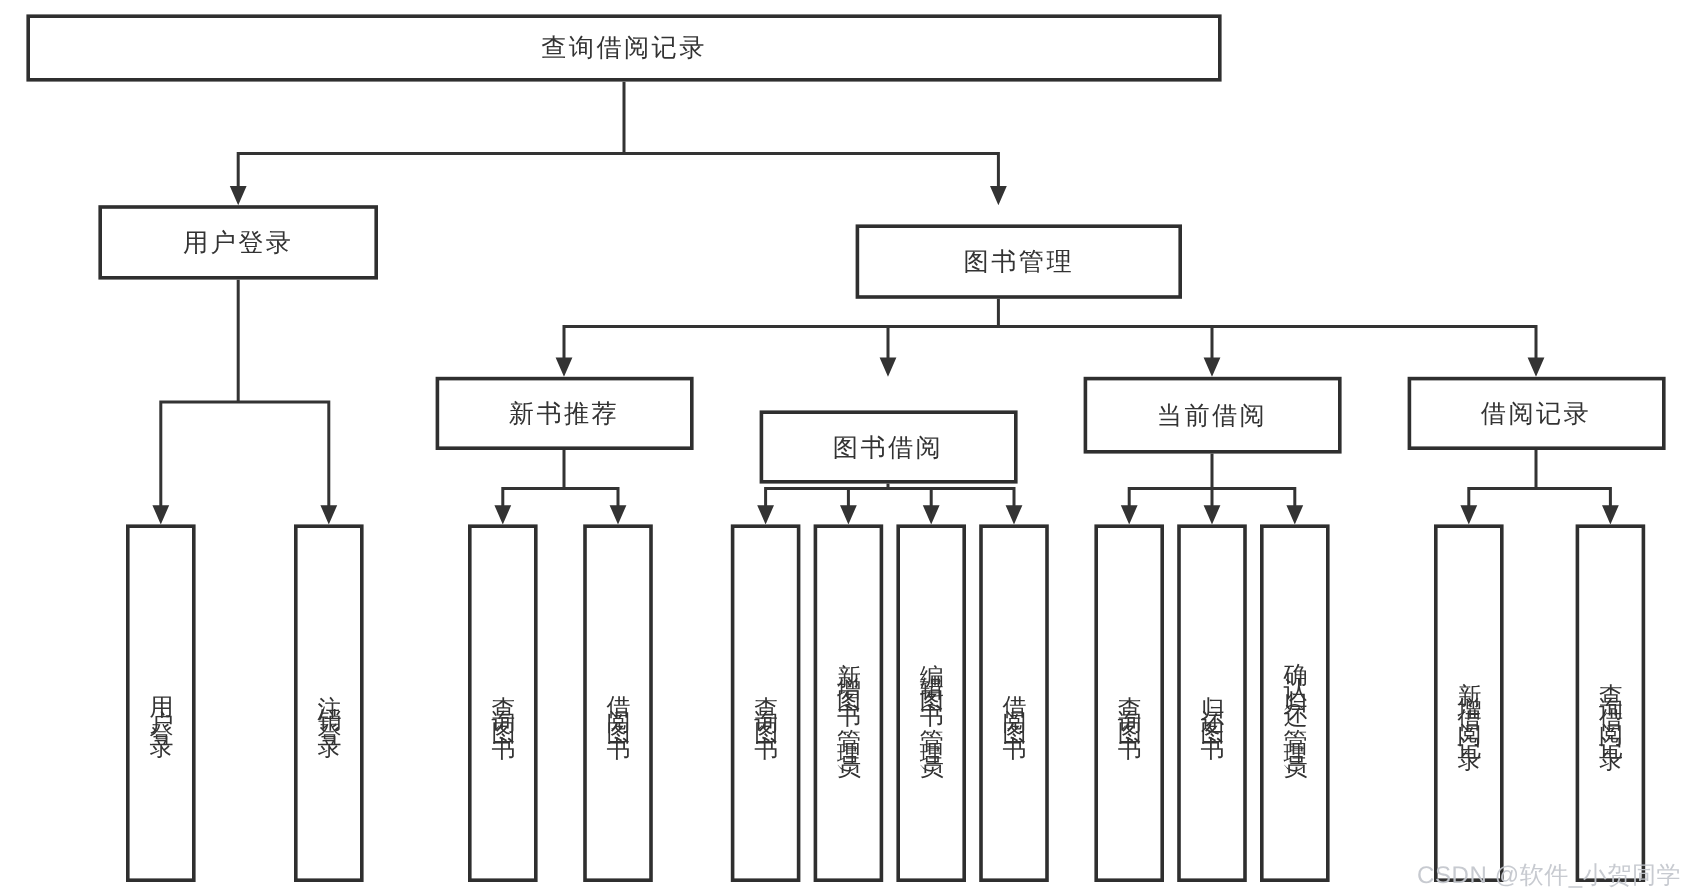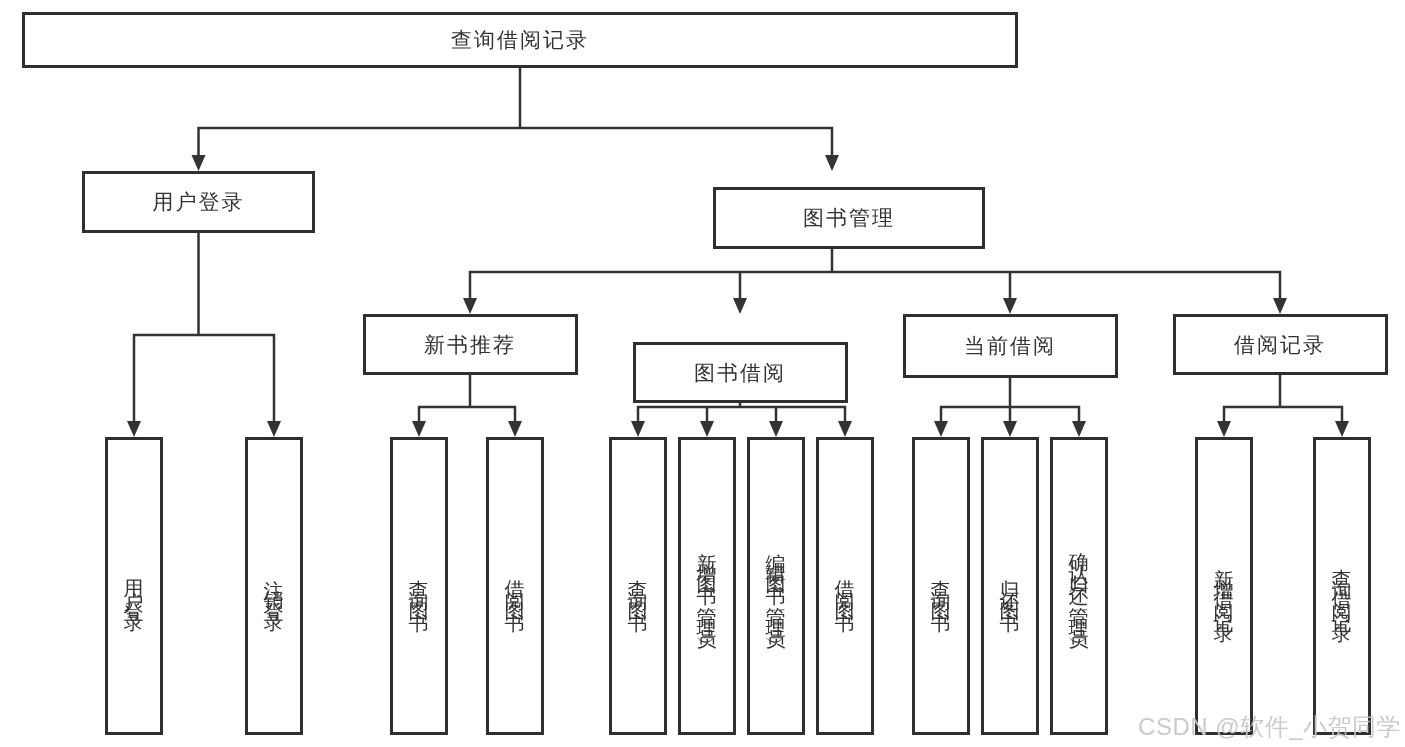"CSDN @软件_小贺同学" .watermark { font-size: 24px -> 20px }
